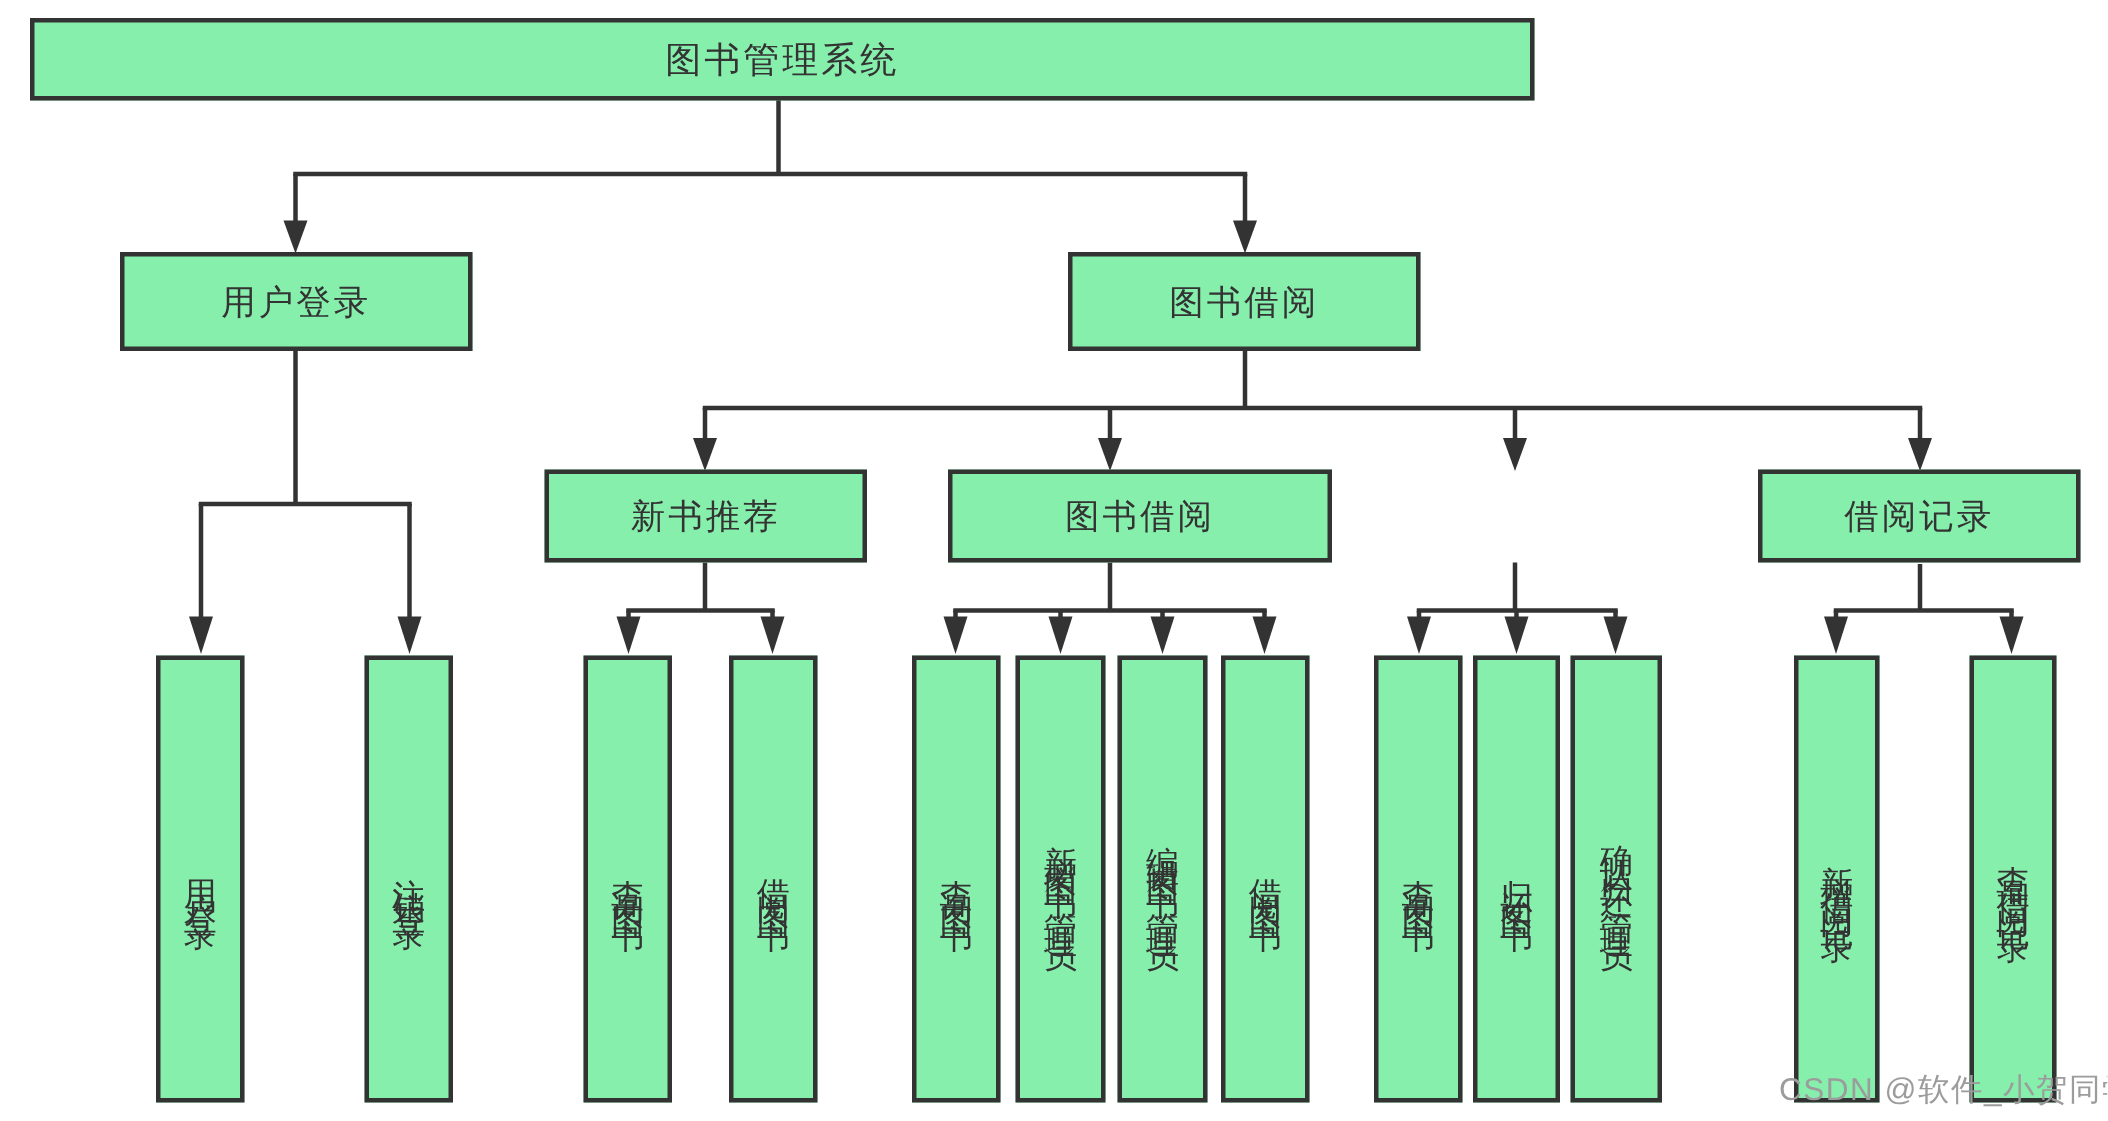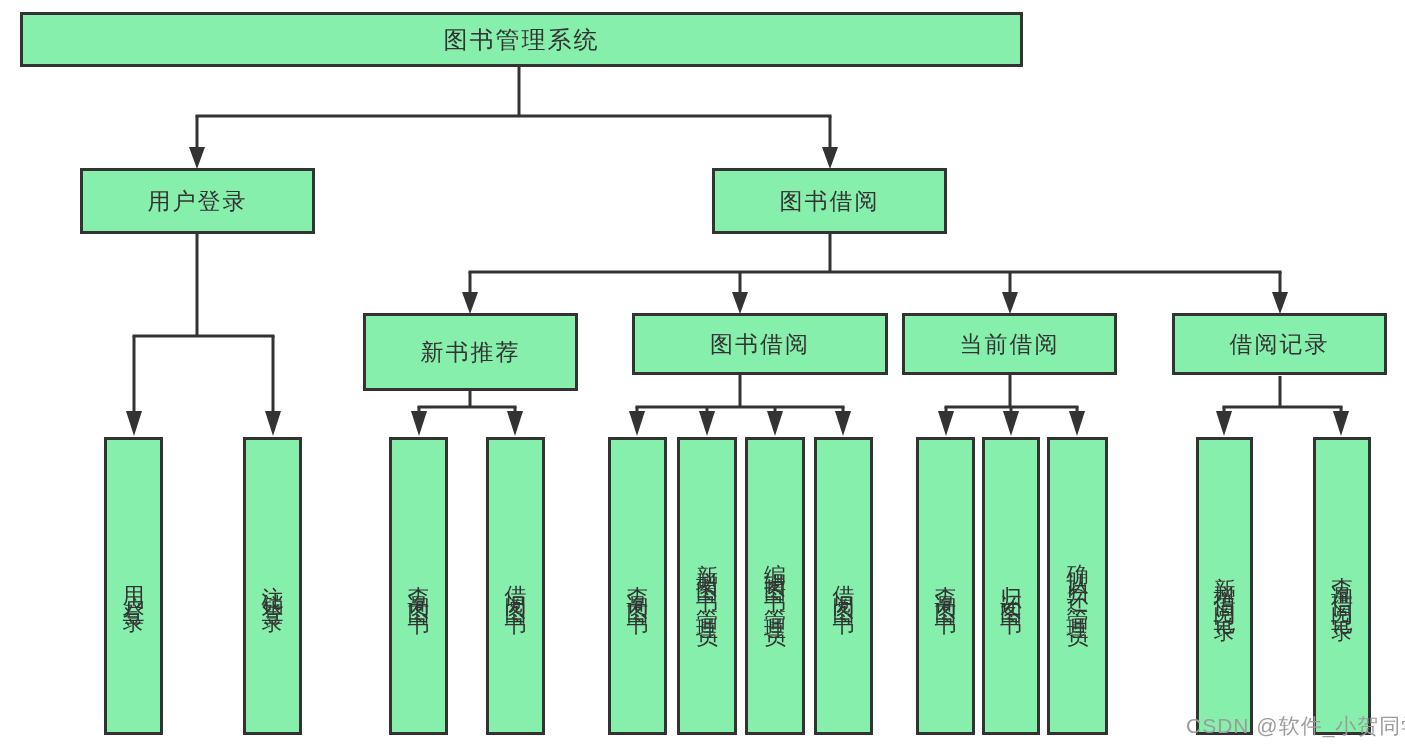"新书推荐" div.node { height: 78px -> 62px }
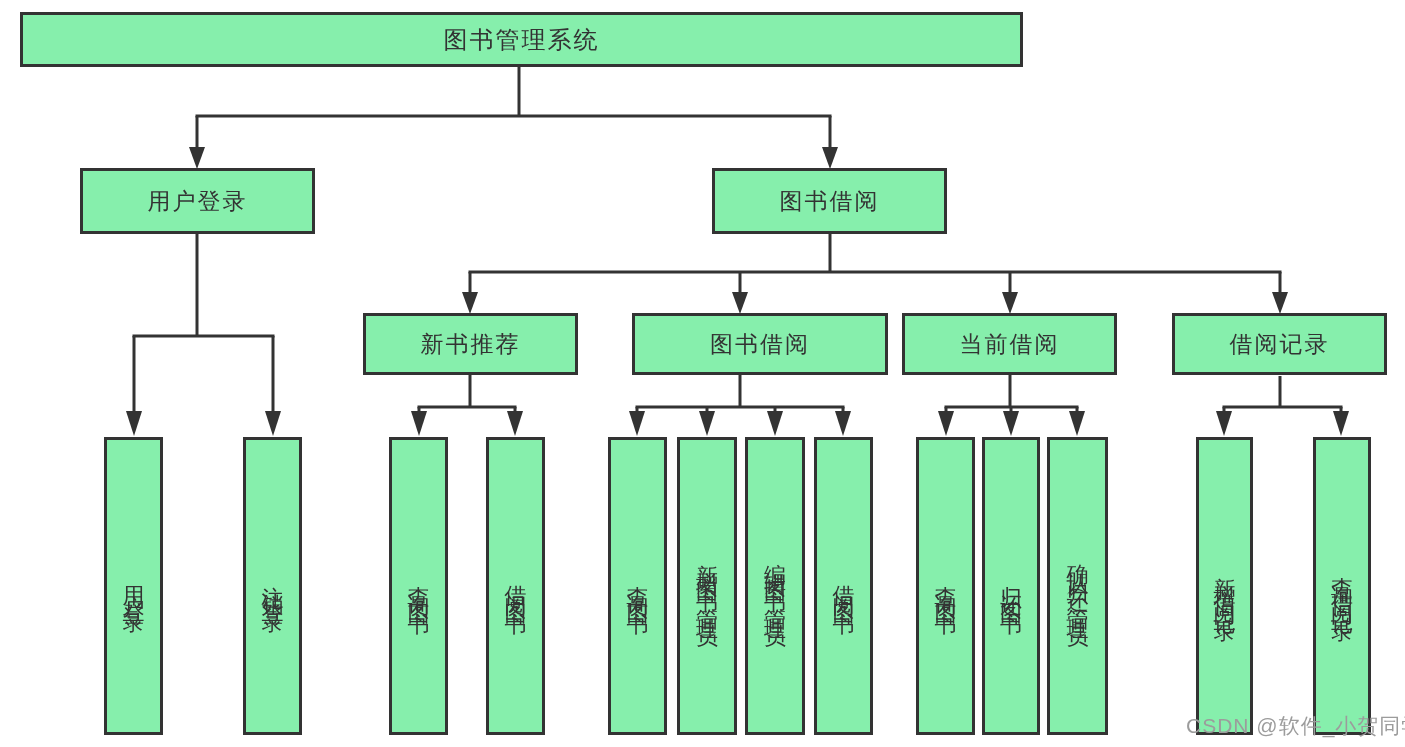"当前借阅" div.node { html: <div> <span>当前借阅</span> </div> -> none }
